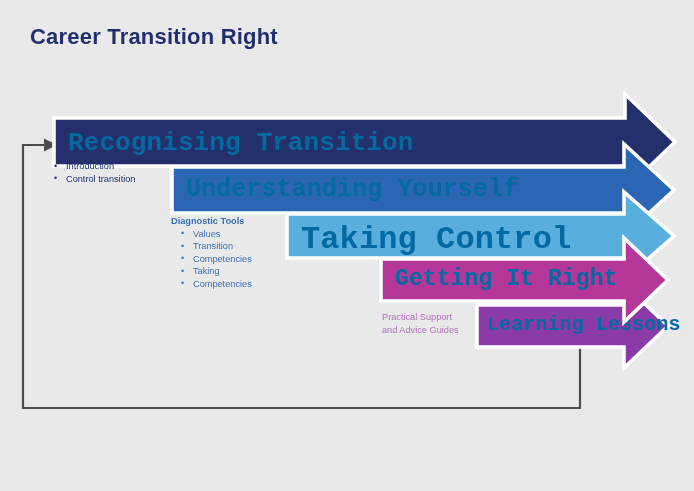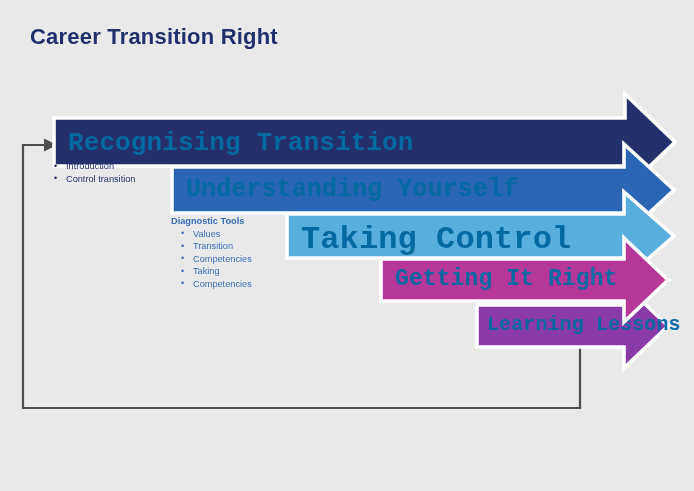"Practical Support" div.caption { html: none -> <div> <span>Practical Support</span> <span>and Advice Guides</span> </div> }
